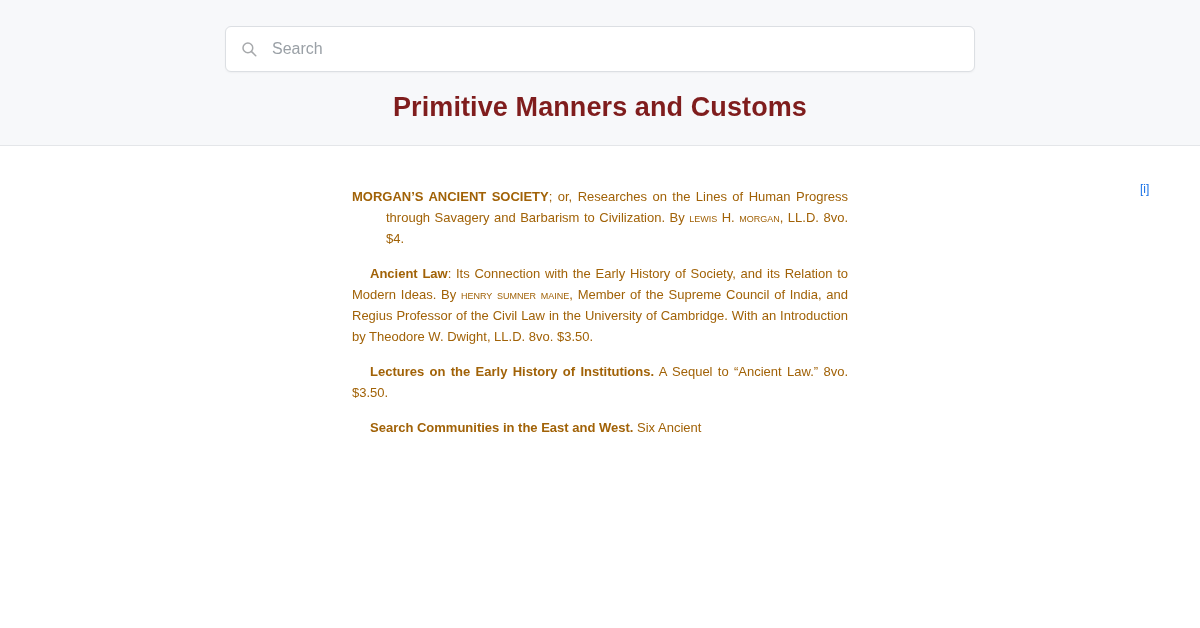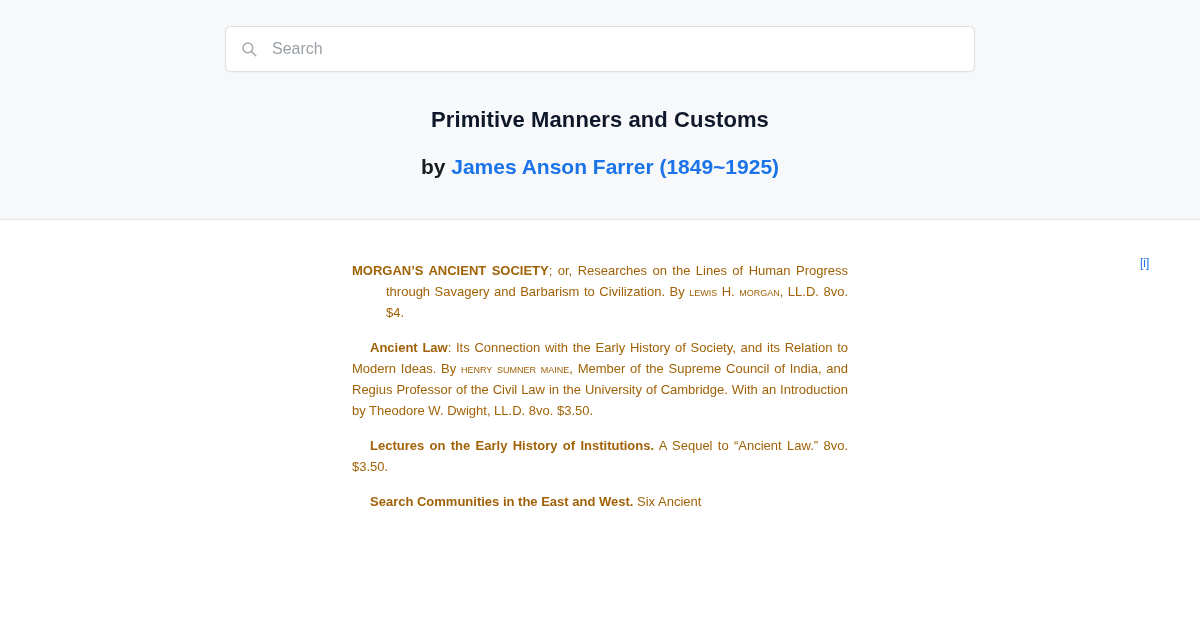"Search" .header { padding: 26px 0 40px 0 -> 26px 0 22px 0 }
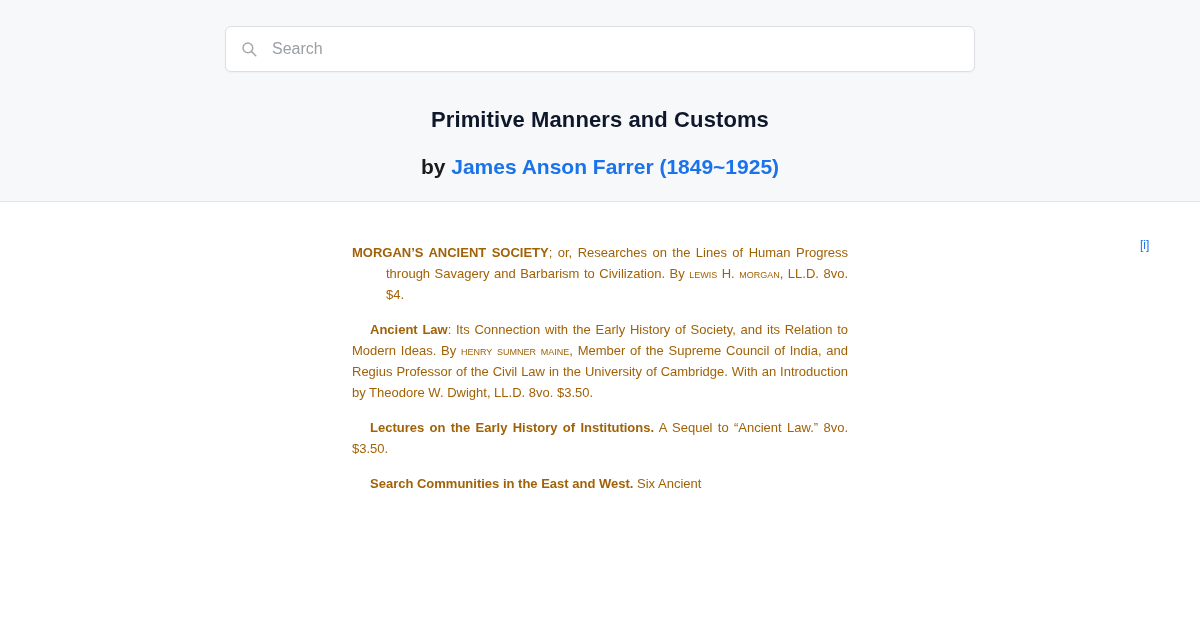"Primitive Manners and Customs" .book-title { color: #0f172a -> #7f1d1d; font-size: 22px -> 27px; margin: 35px 0 0 0 -> 20px 0 0 0 }
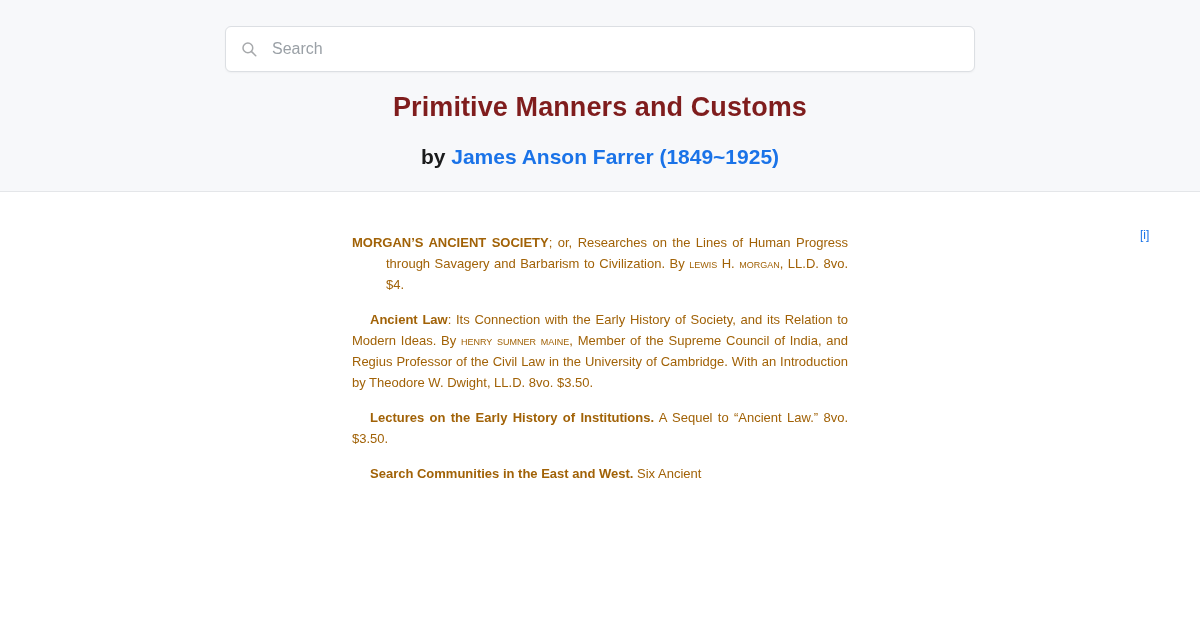"by James Anson Farrer (1849~1925)" div.byline { html: <div> <span>by </span><a>James Anson Farrer (1849~1925)</a> </div> -> none }
